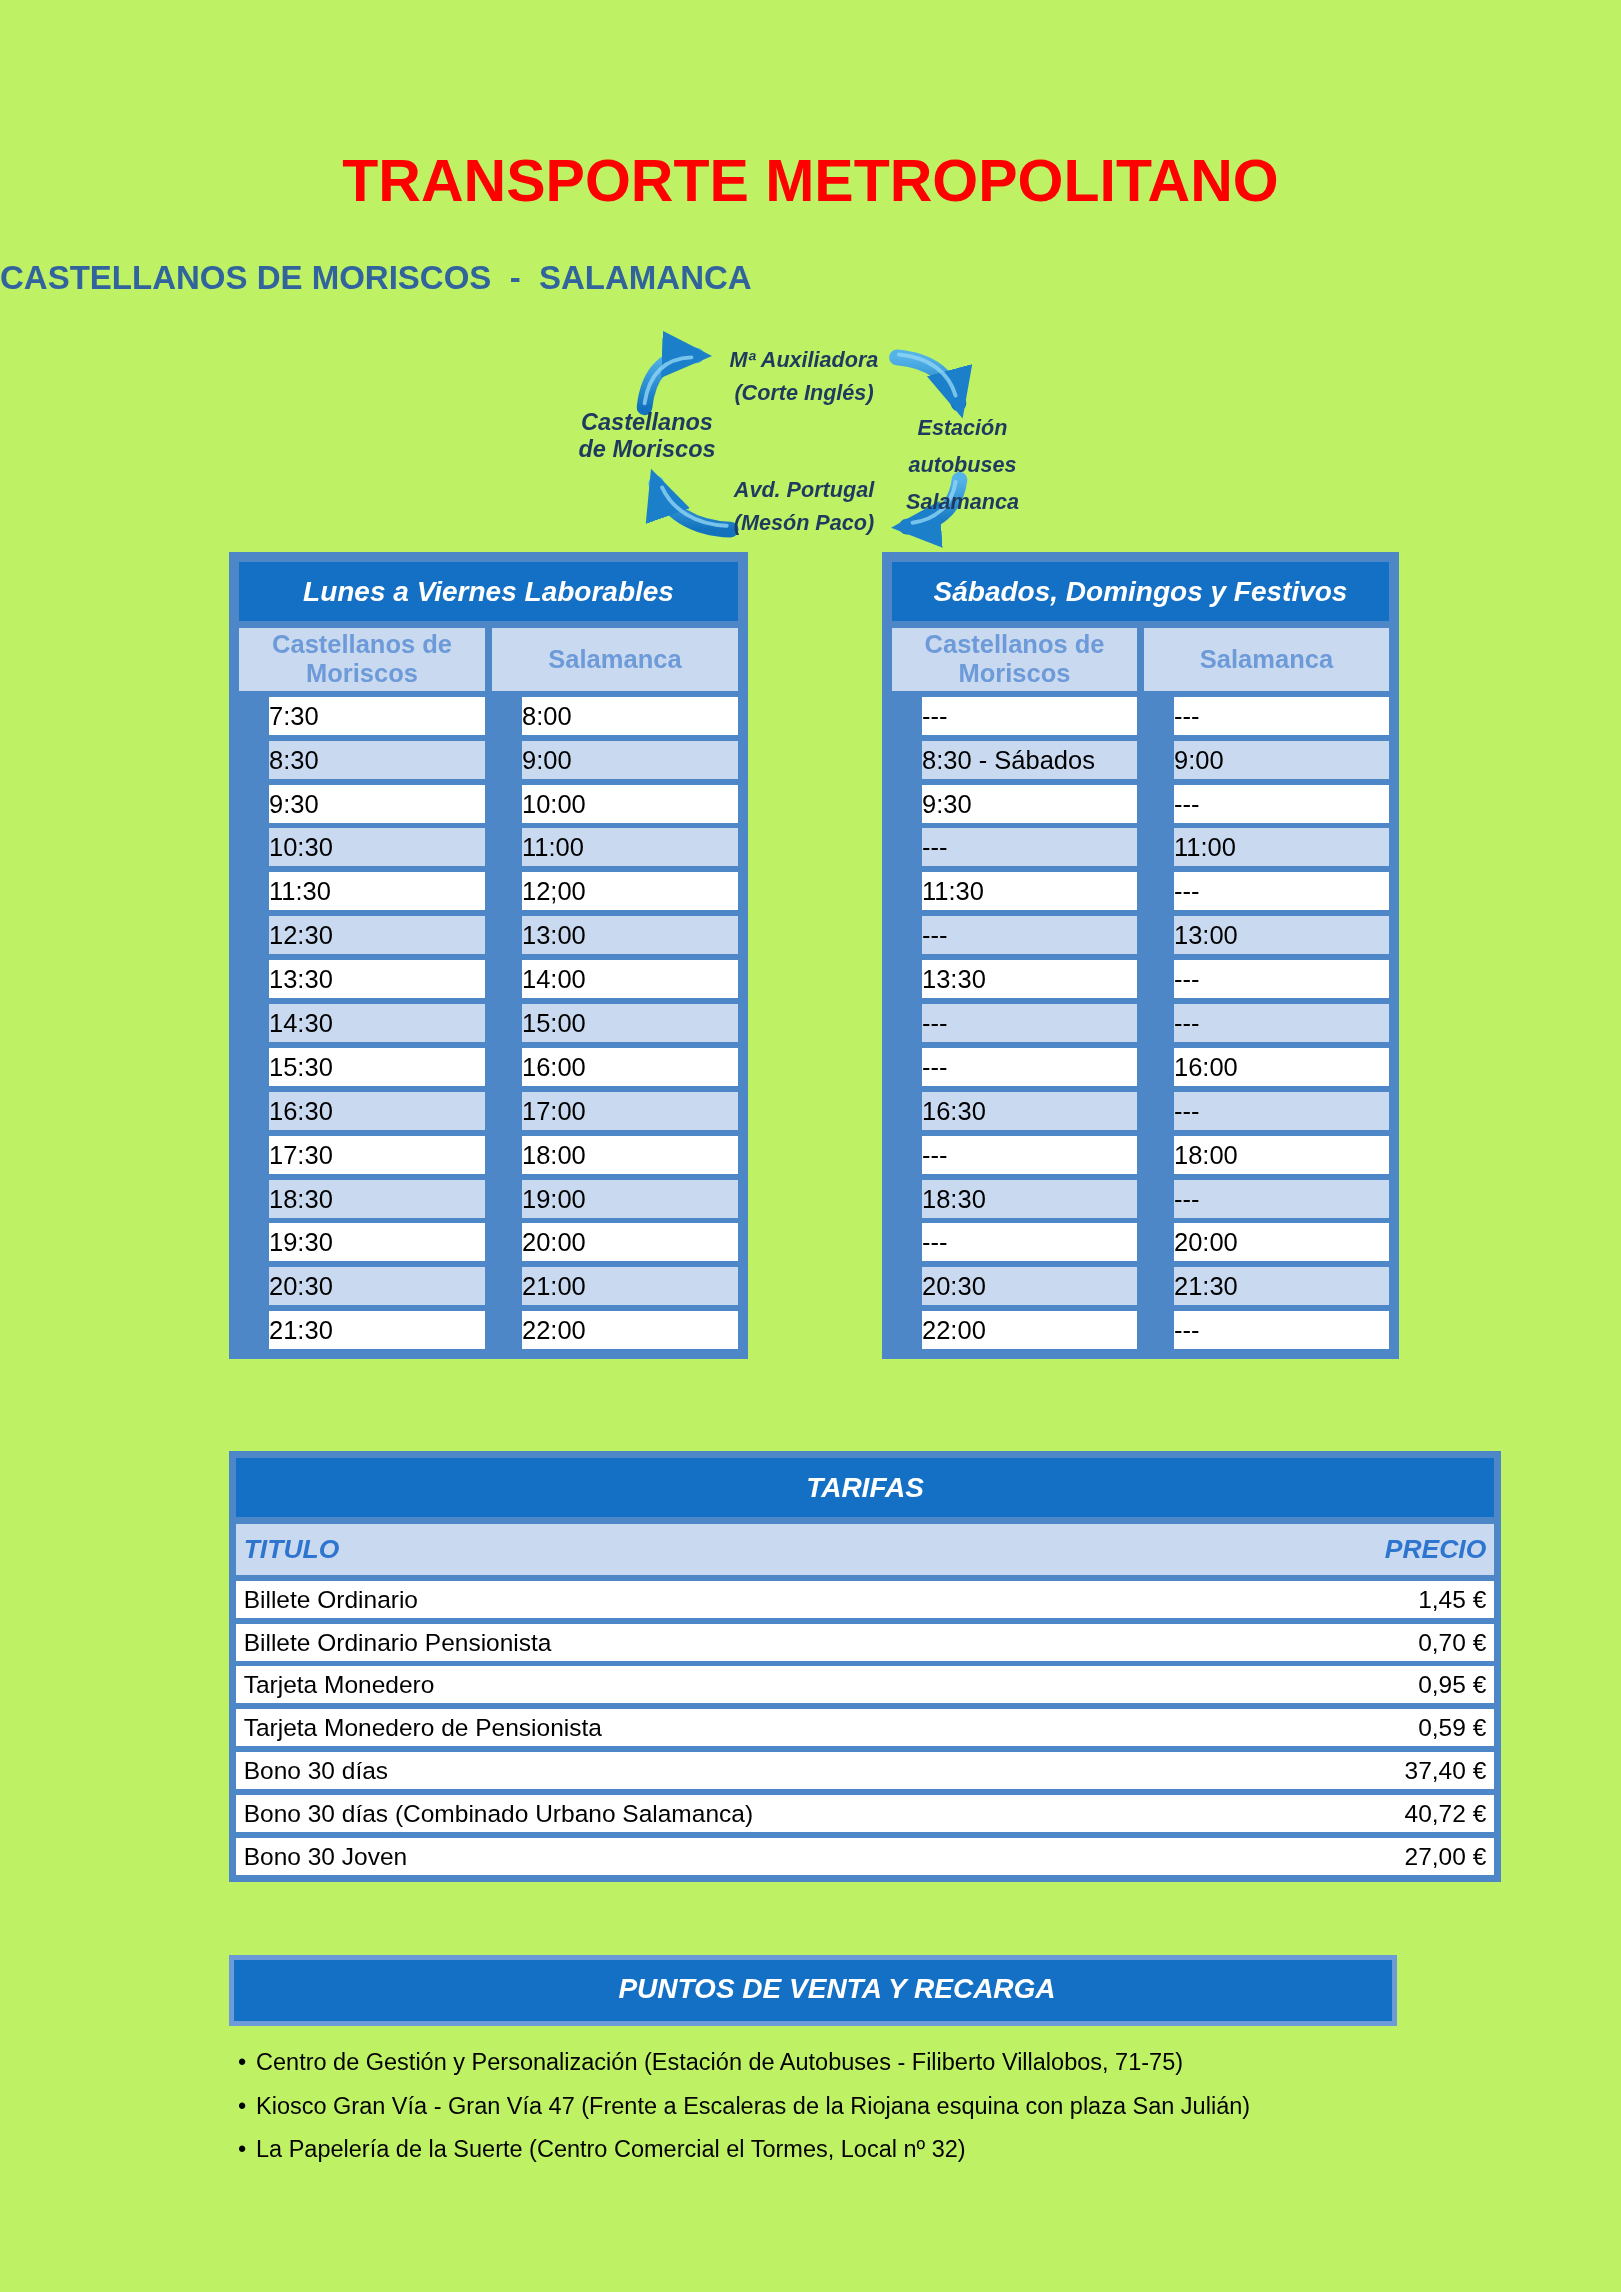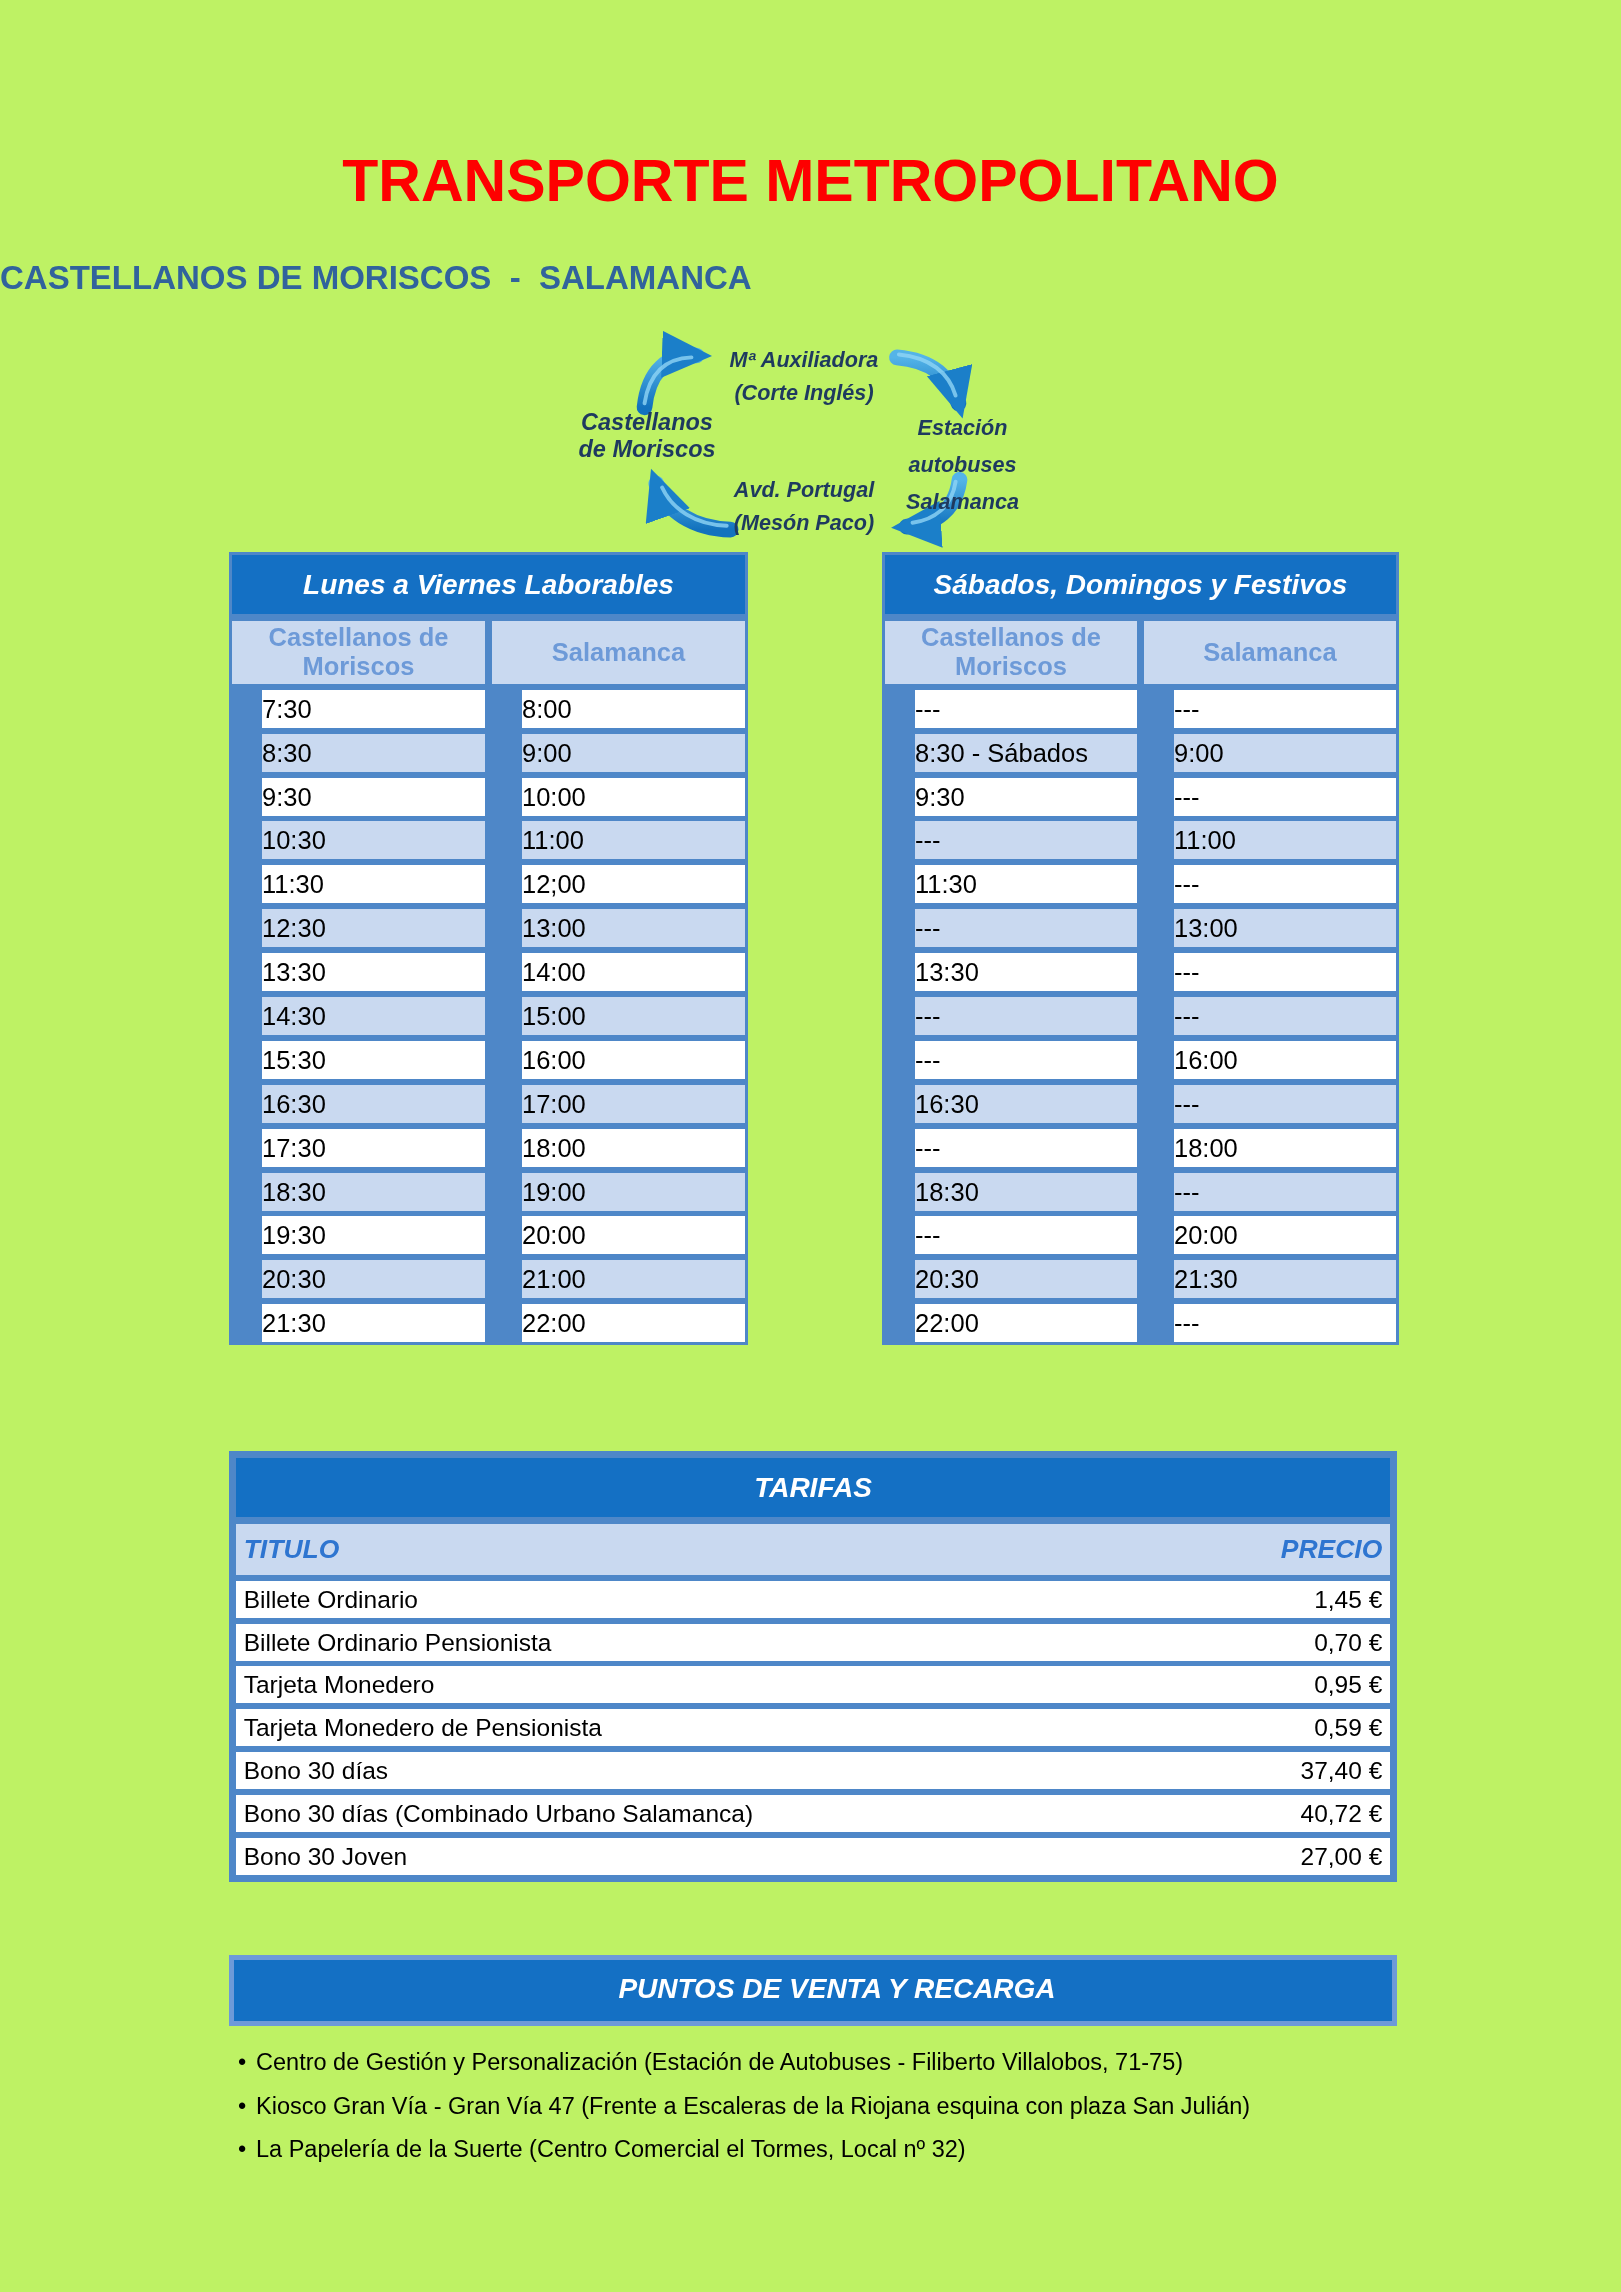"Lunes a Viernes Laborables" .tt { padding: 3px -> 10px }
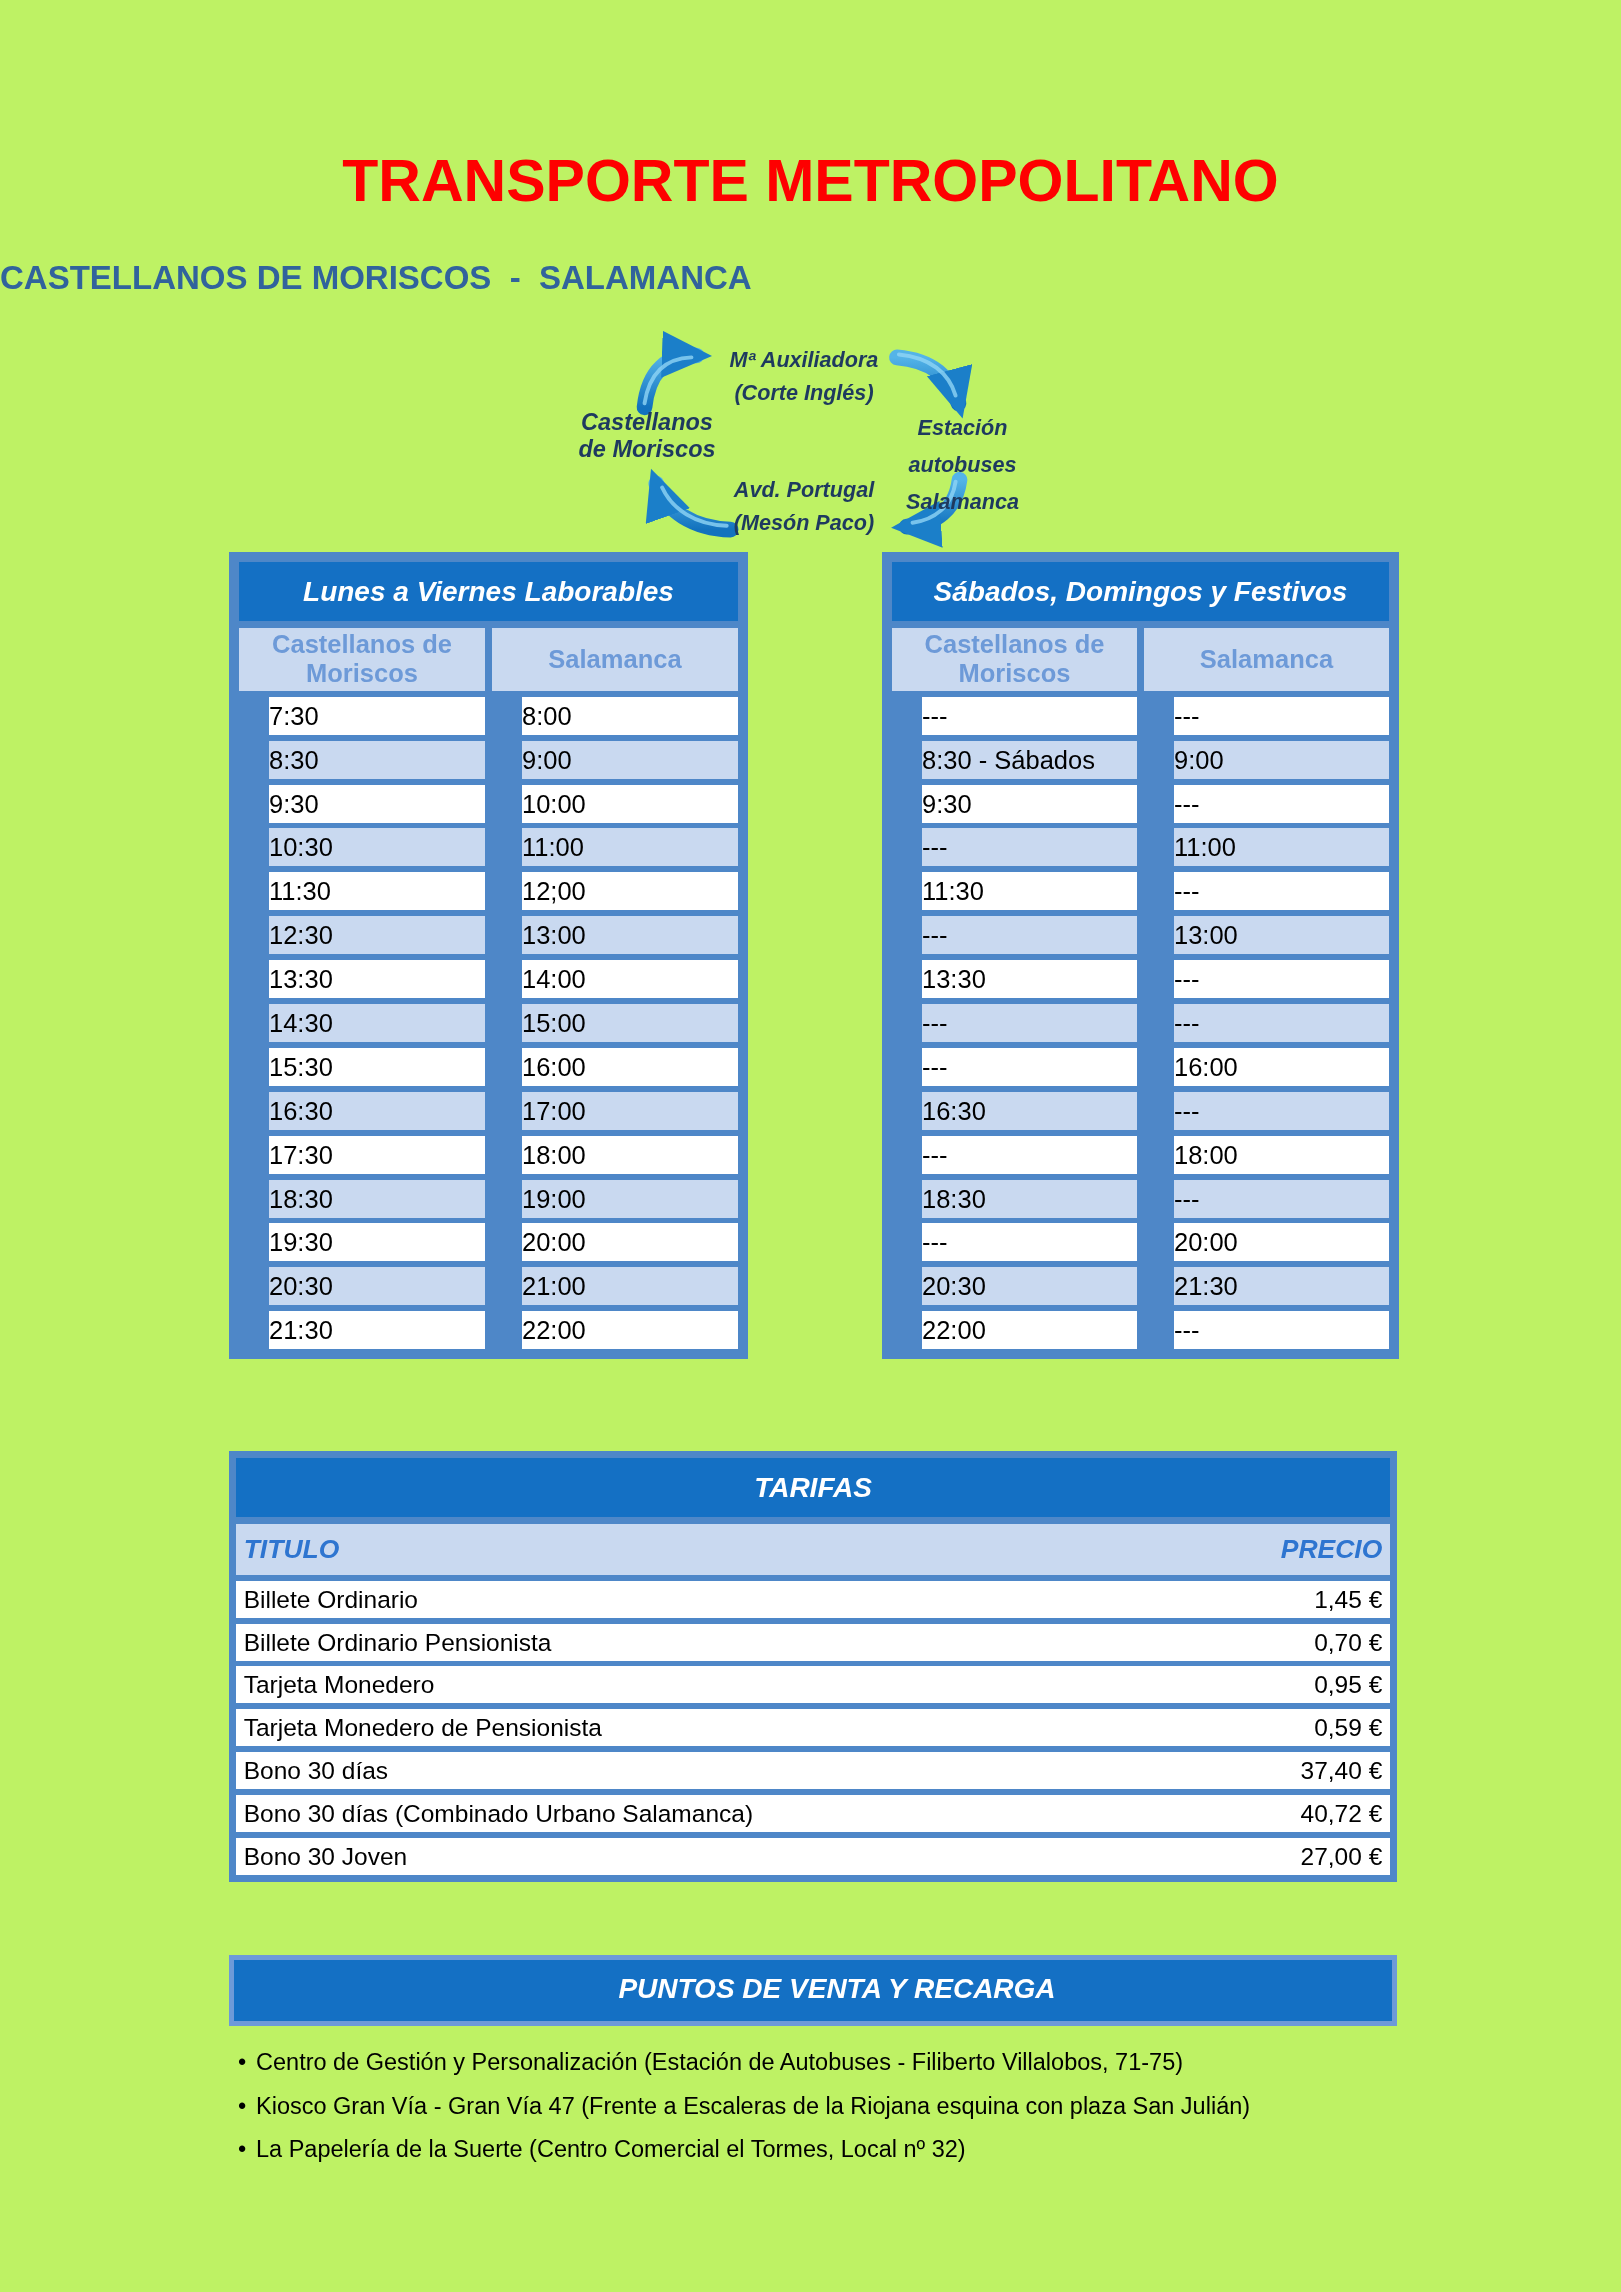"TARIFAS" .tarifas { width: 1168px -> 1272px }
